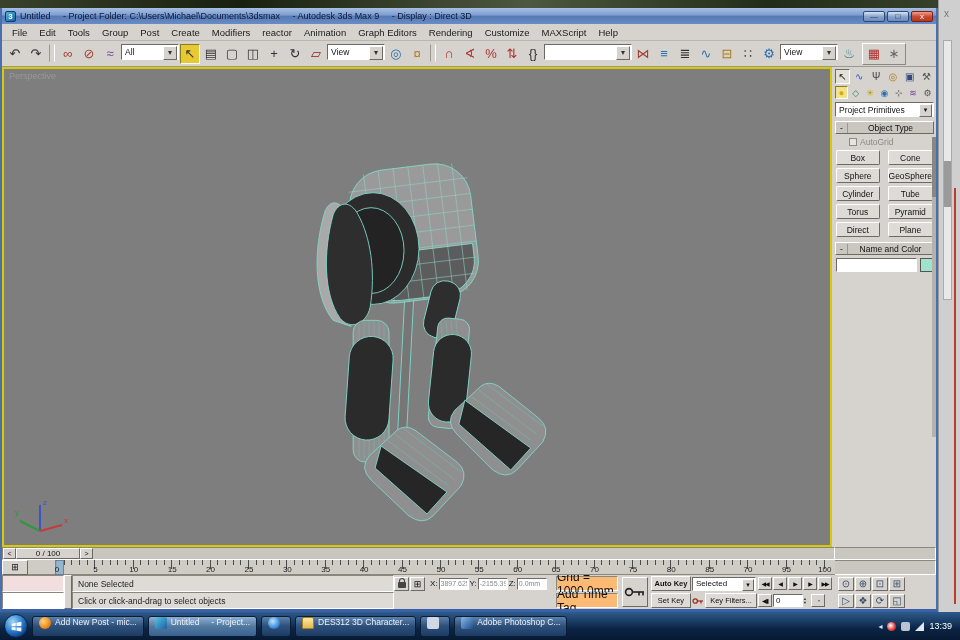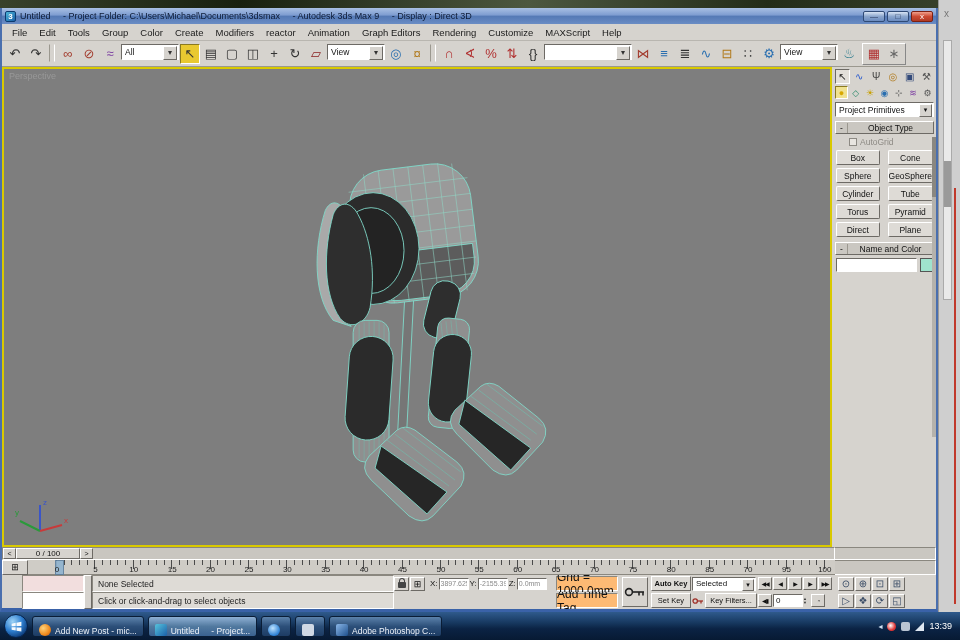"Color" span.menu-item { text: Color -> Post }
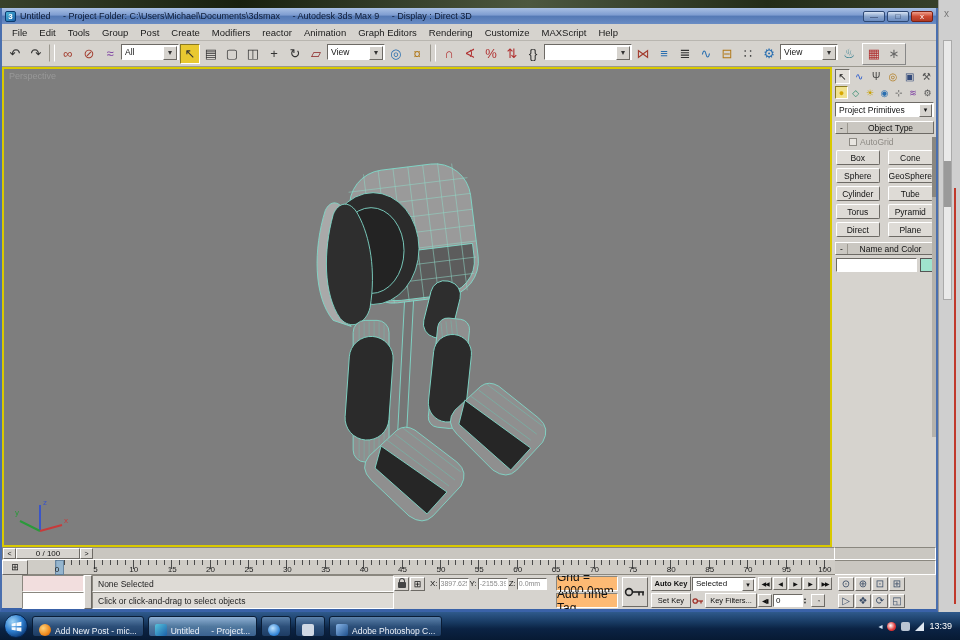"None Selected" .statusbar { margin-left: 20px -> none }
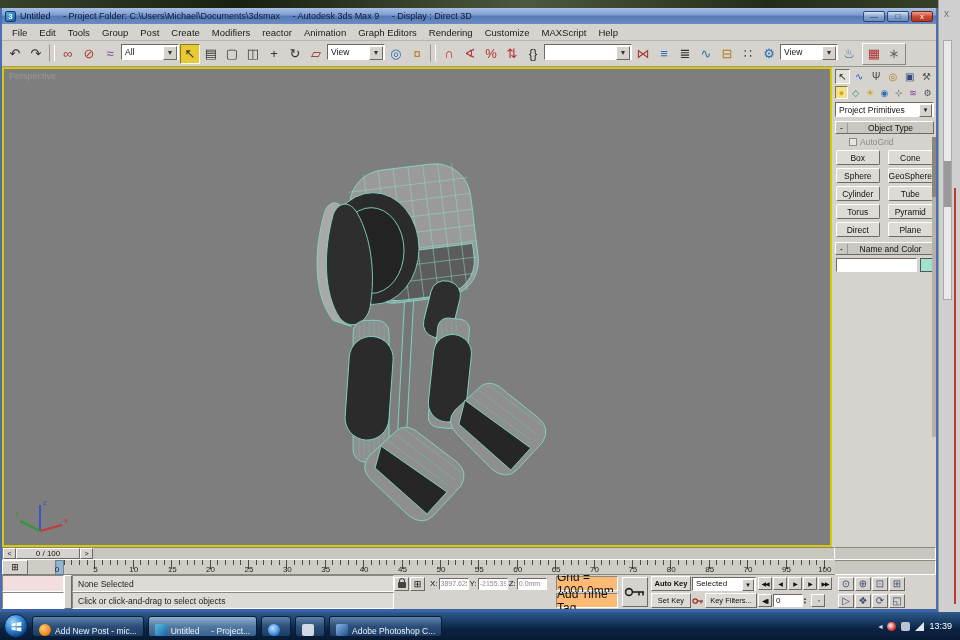"Add New Post - mic..." .tbtn { align-items: flex-end -> flex-start }
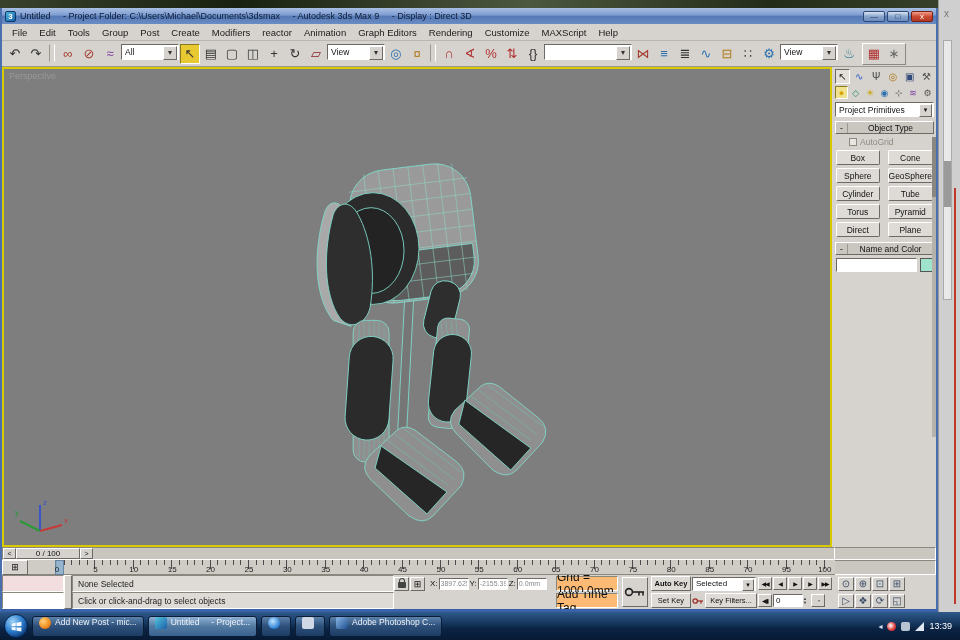"DES312 3D Character..." div.tbtn { html: none -> <div> <span></span> <span>DES312 3D Character...</span> </div> }
